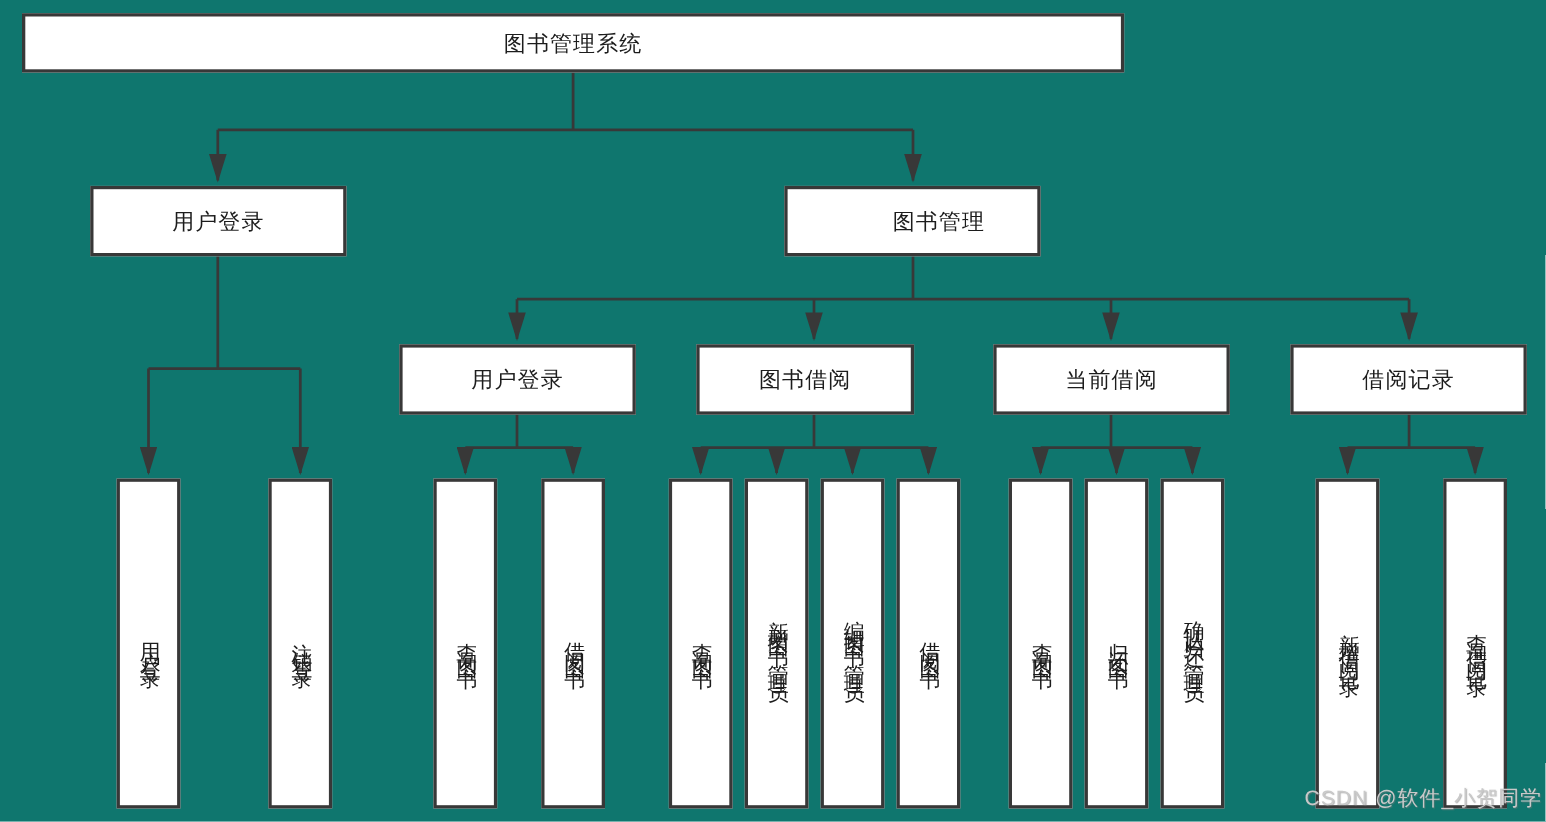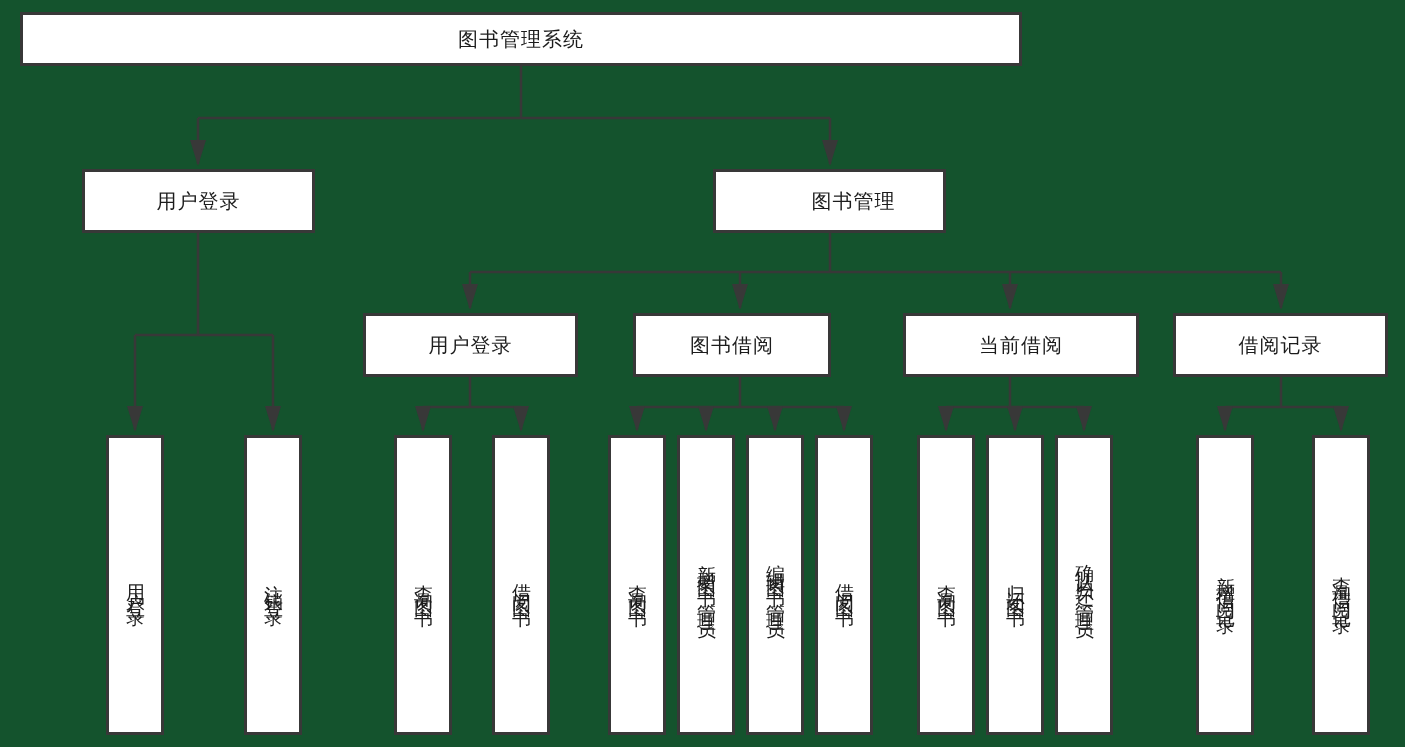"图书管理系统" .canvas { background: #14532d -> #0f766e }
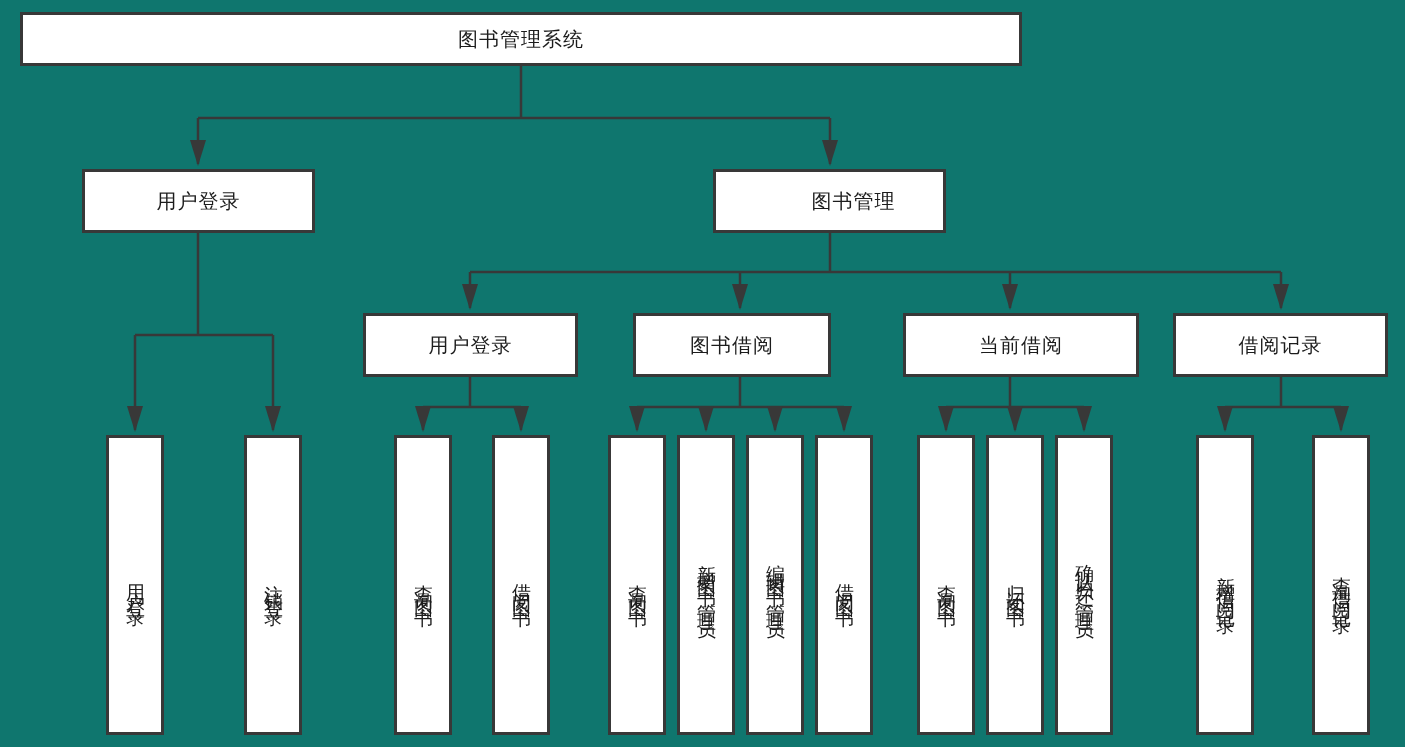"当前借阅" div.node { width: 236px -> 215px }
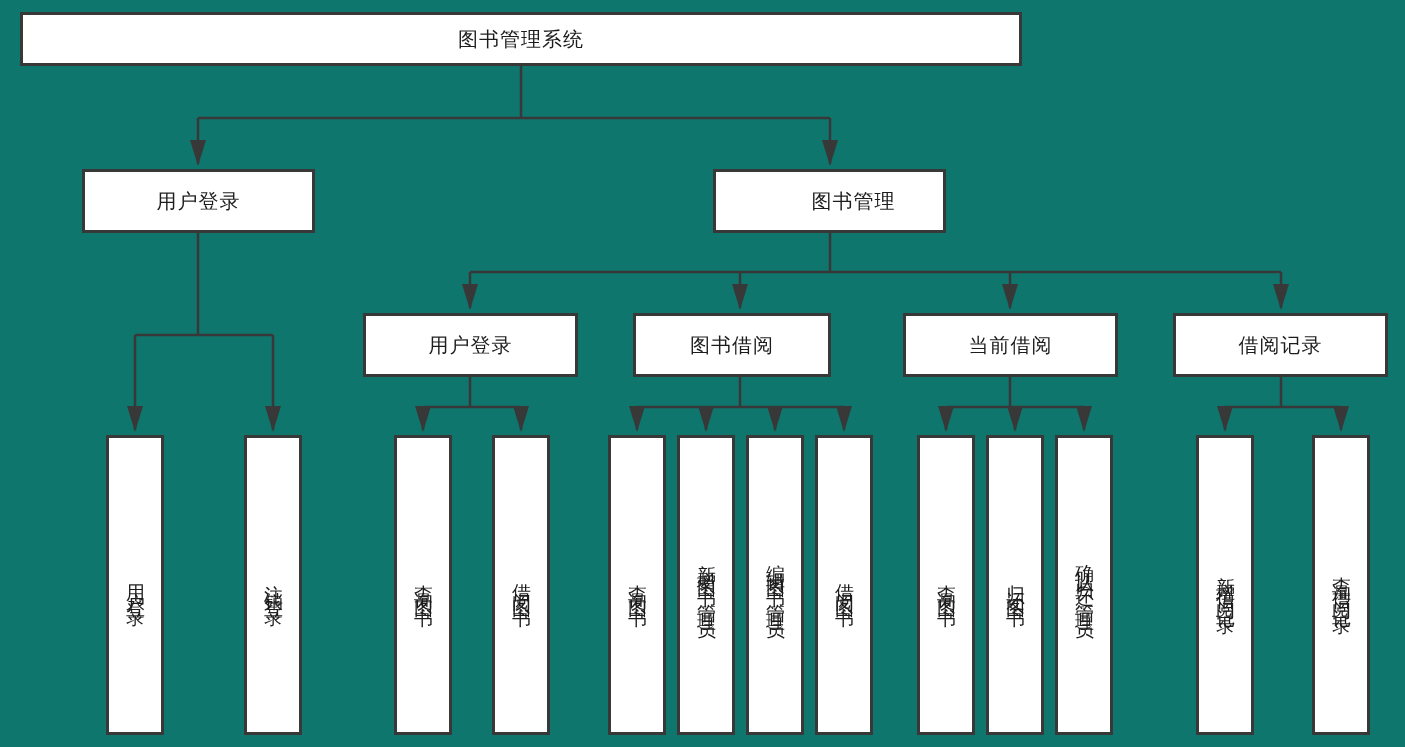"CSDN @软件_小贺同学" div.watermark { html: none -> <div>CSDN @软件_小贺同学</div> }
